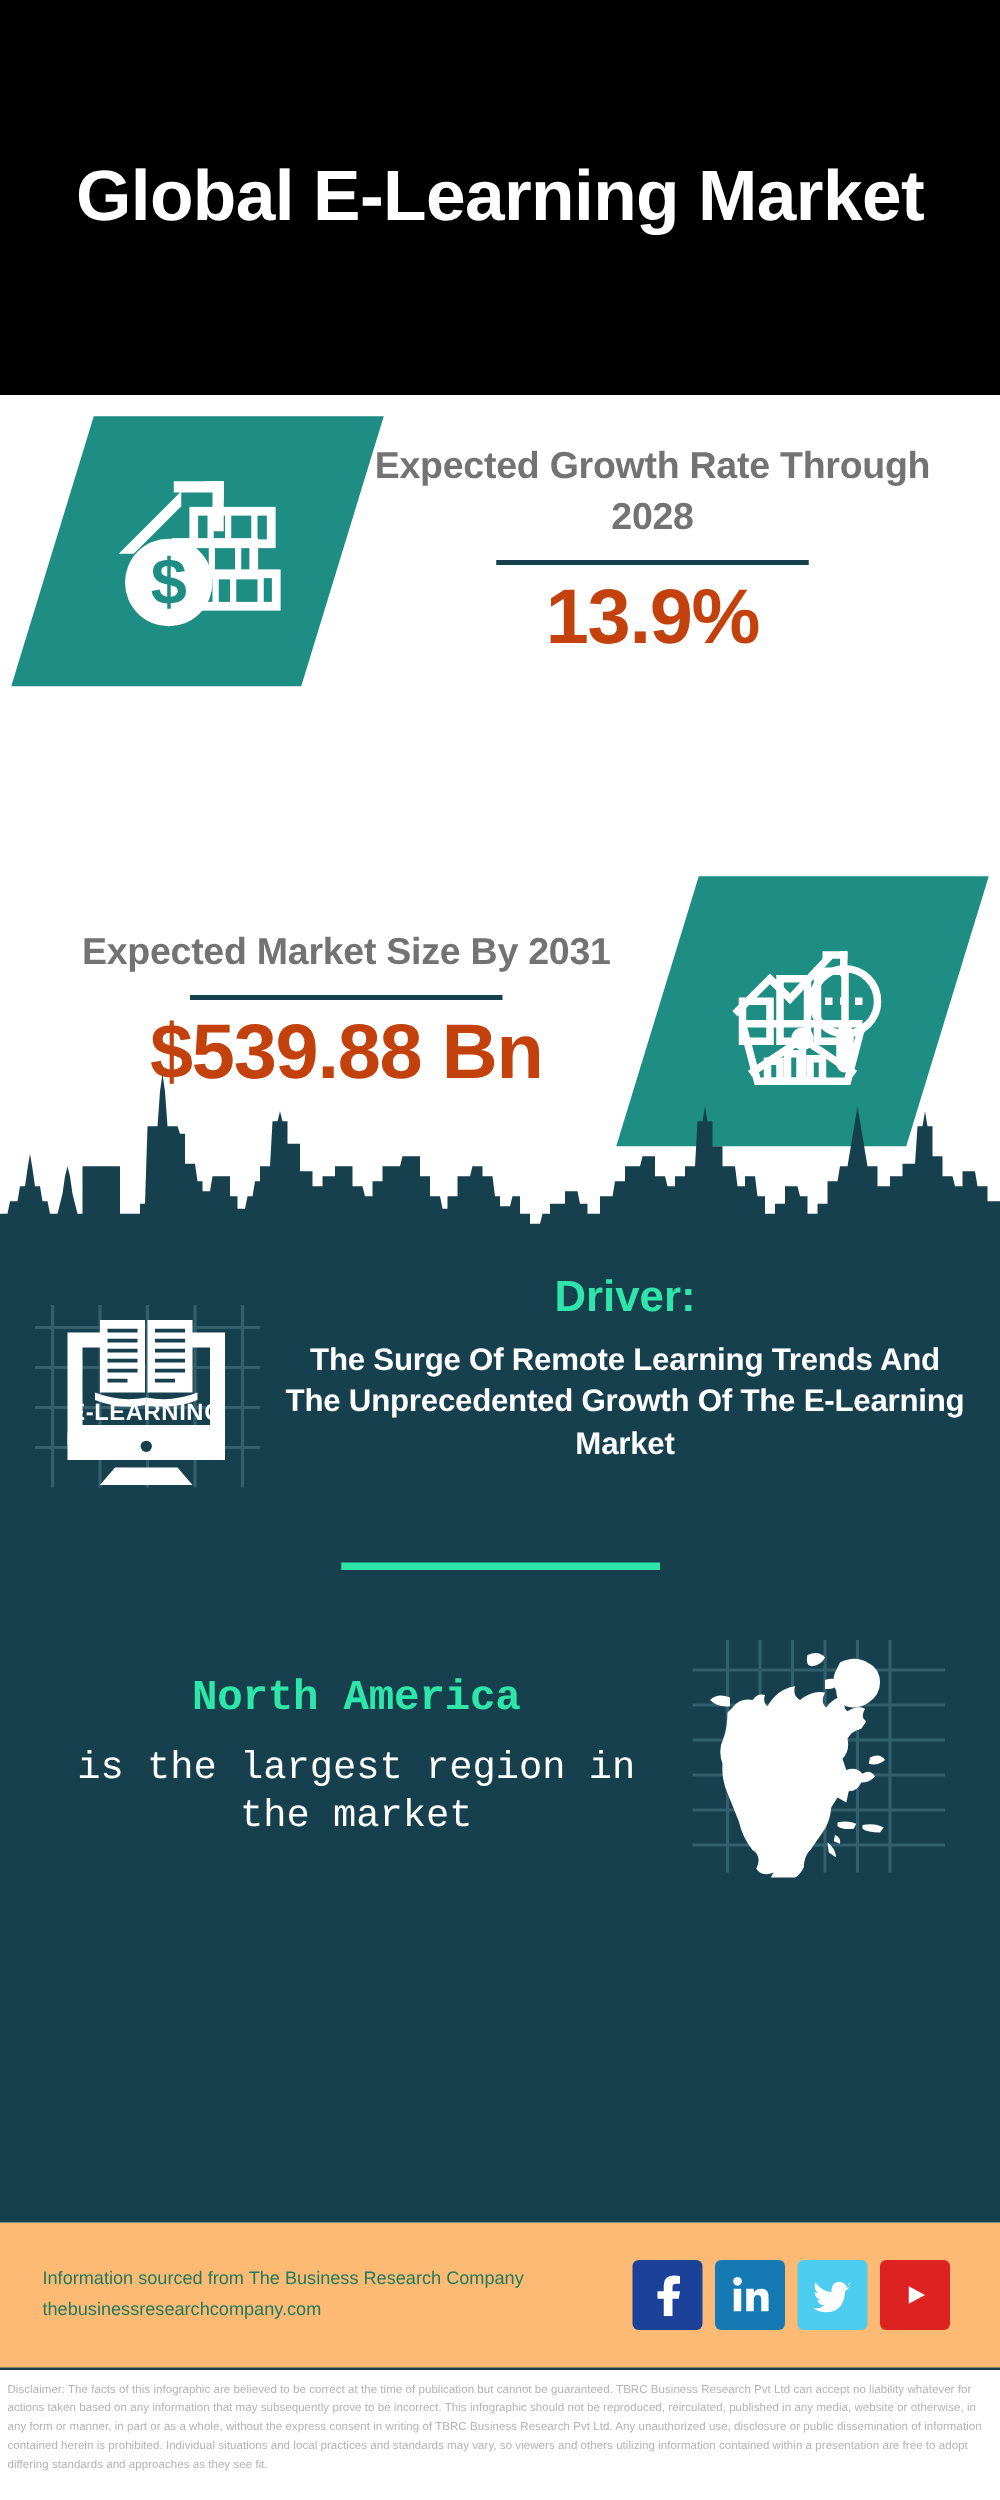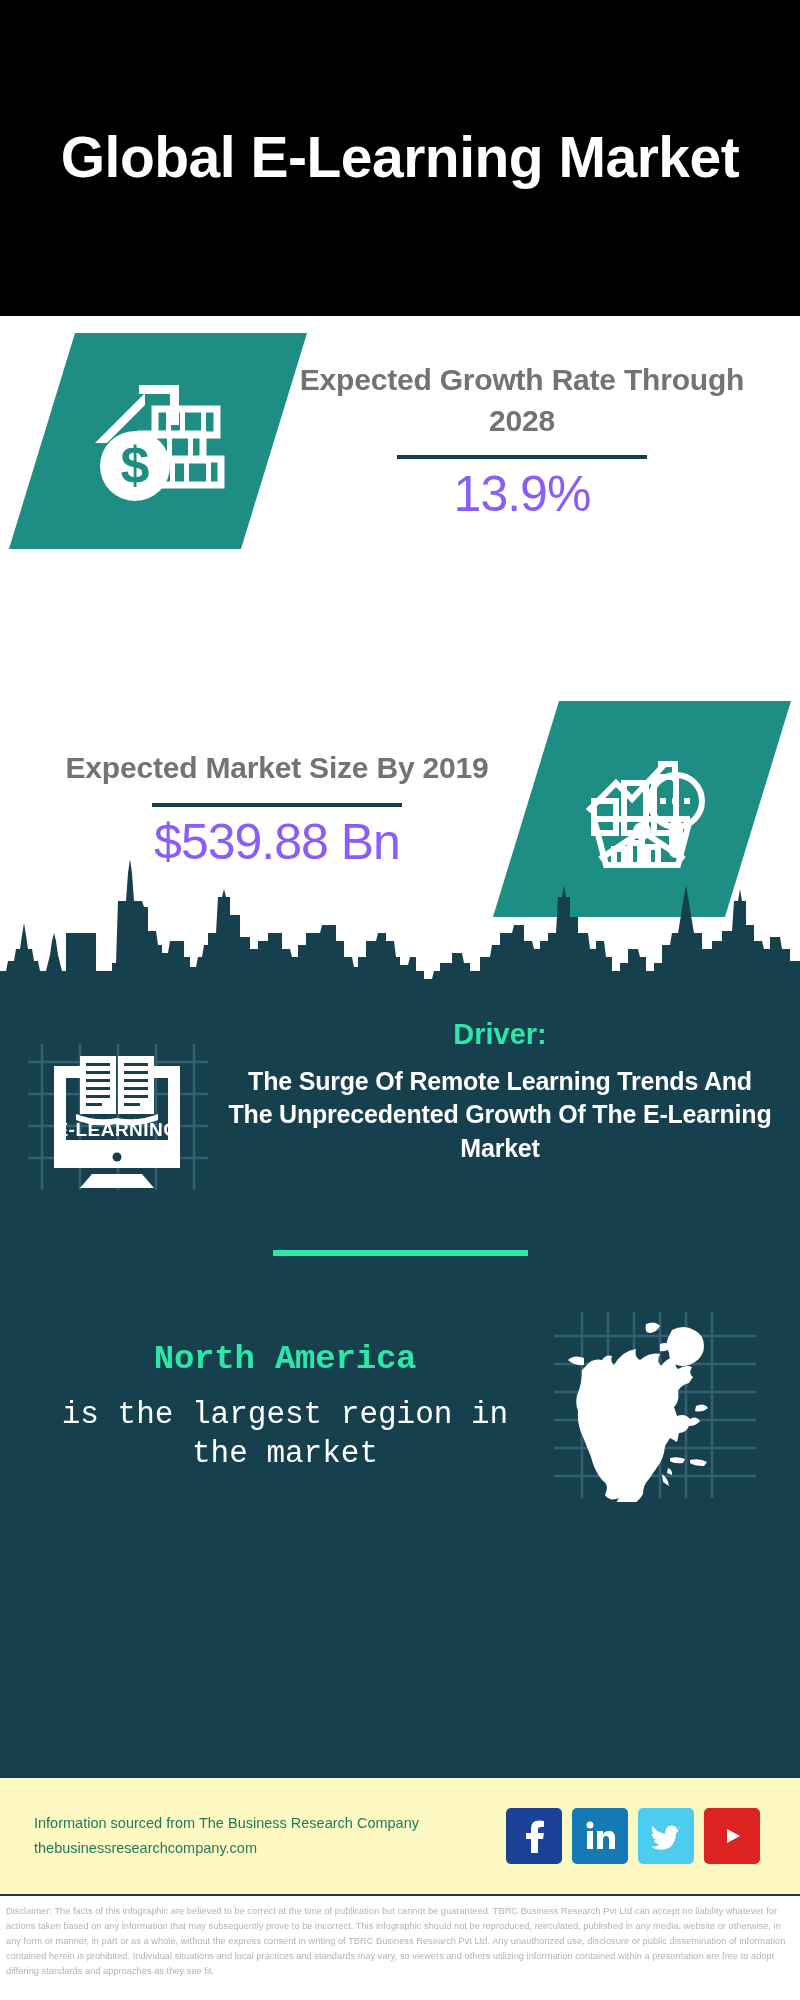"13.9%" .stat-value { color: #8b5cf6 -> #c2410c; font-size: 50px -> 62px; font-weight: normal -> bold }
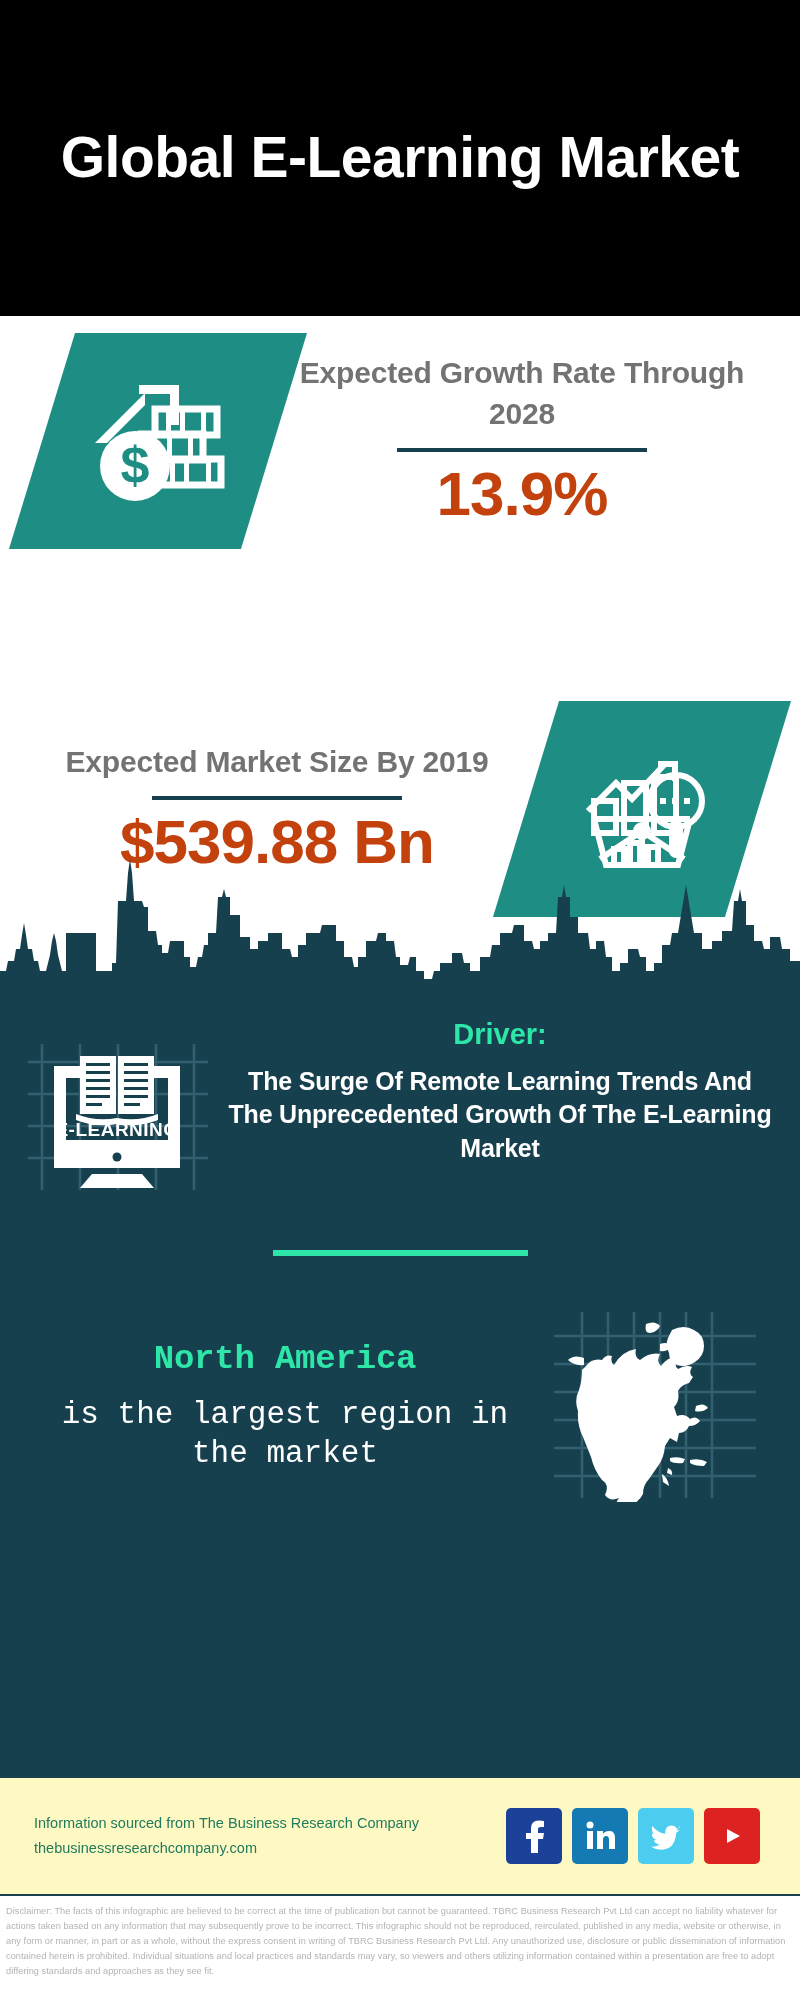"Expected Market Size By 2019" div.stat-label { text: 2019 -> 2031 }
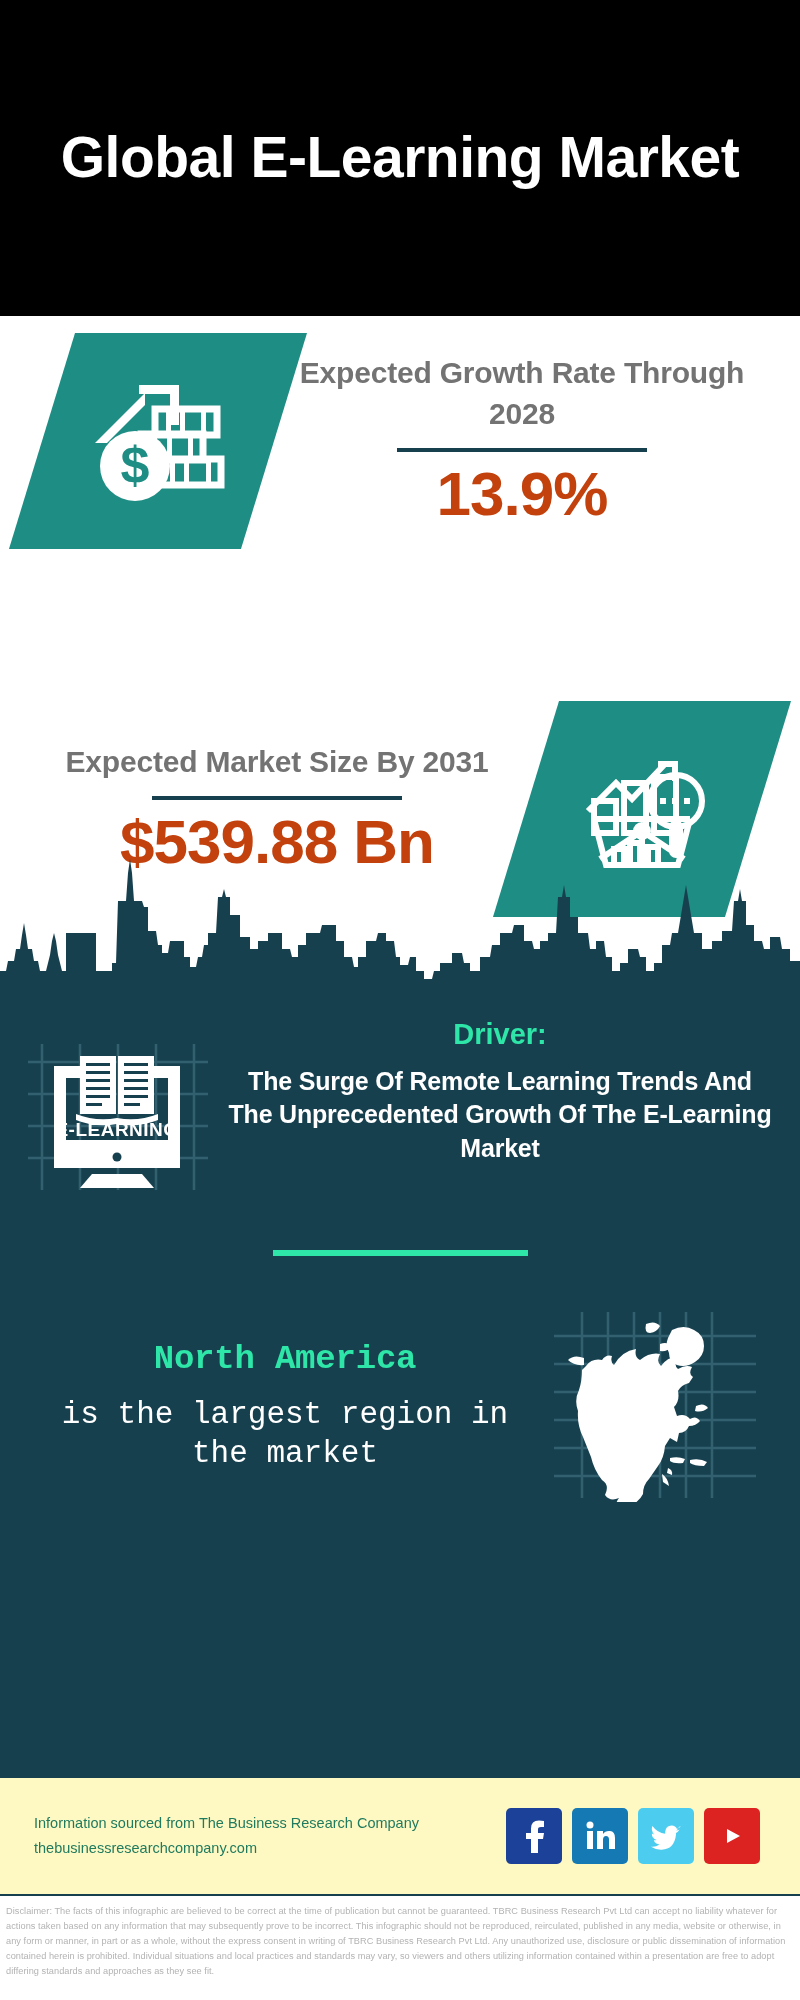"Driver:" .driver-heading { font-size: 29px -> 35px }
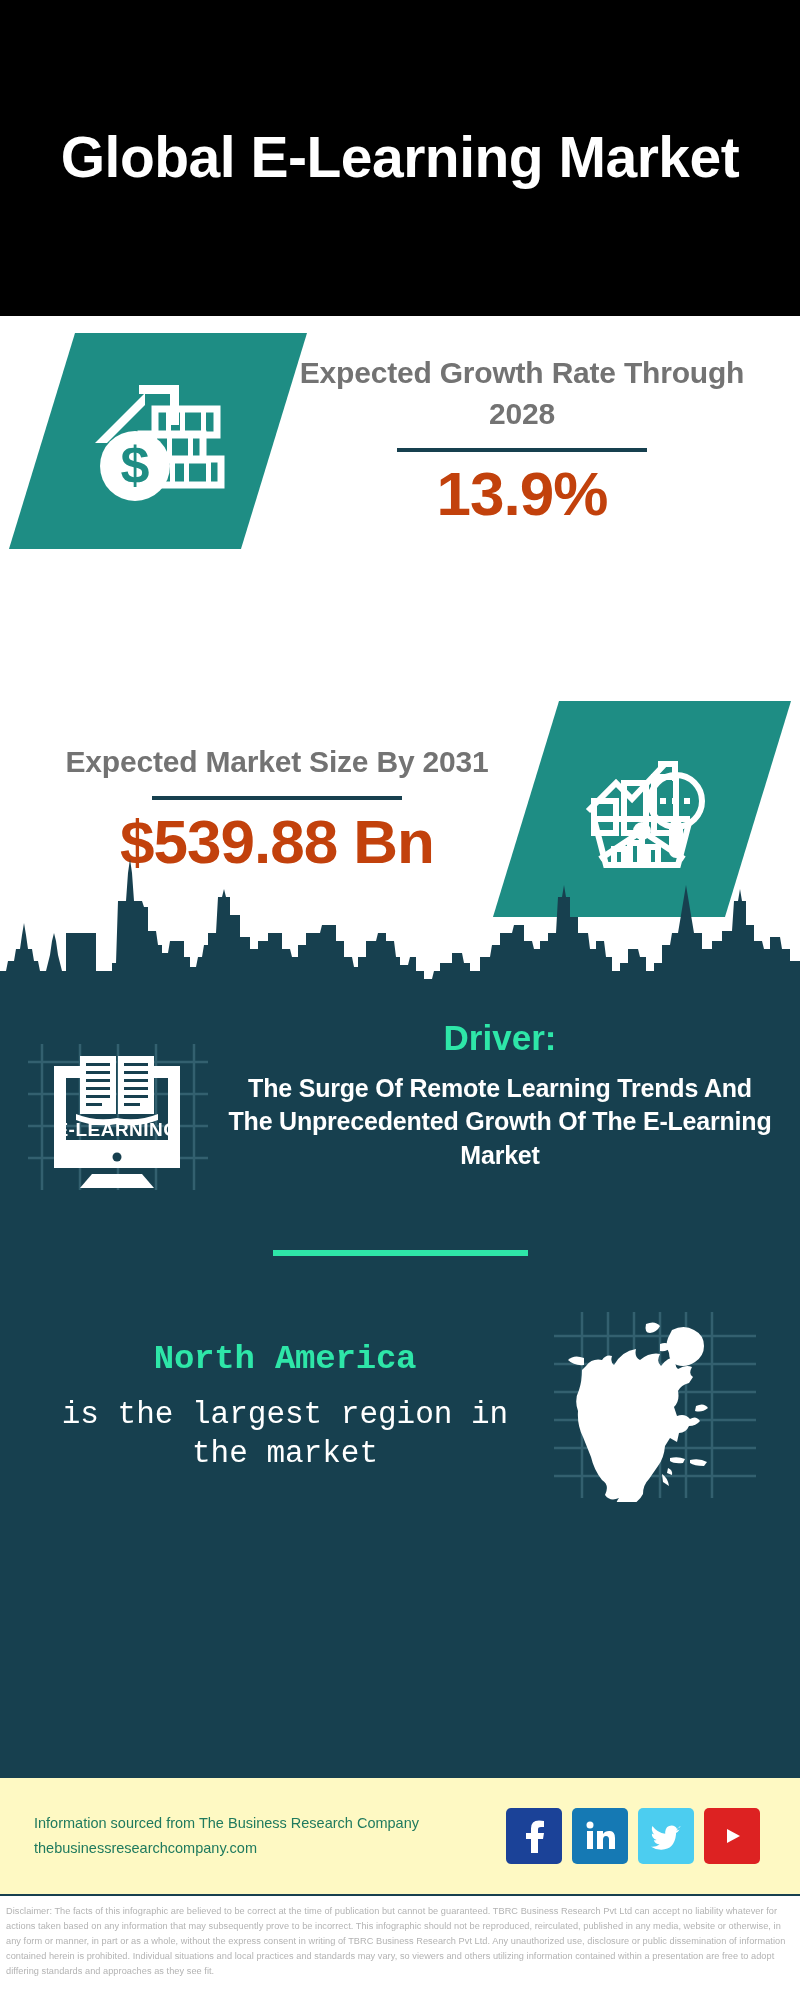"Information sourced from The Business" .footer { background: #fef9c3 -> #fdba74 }
